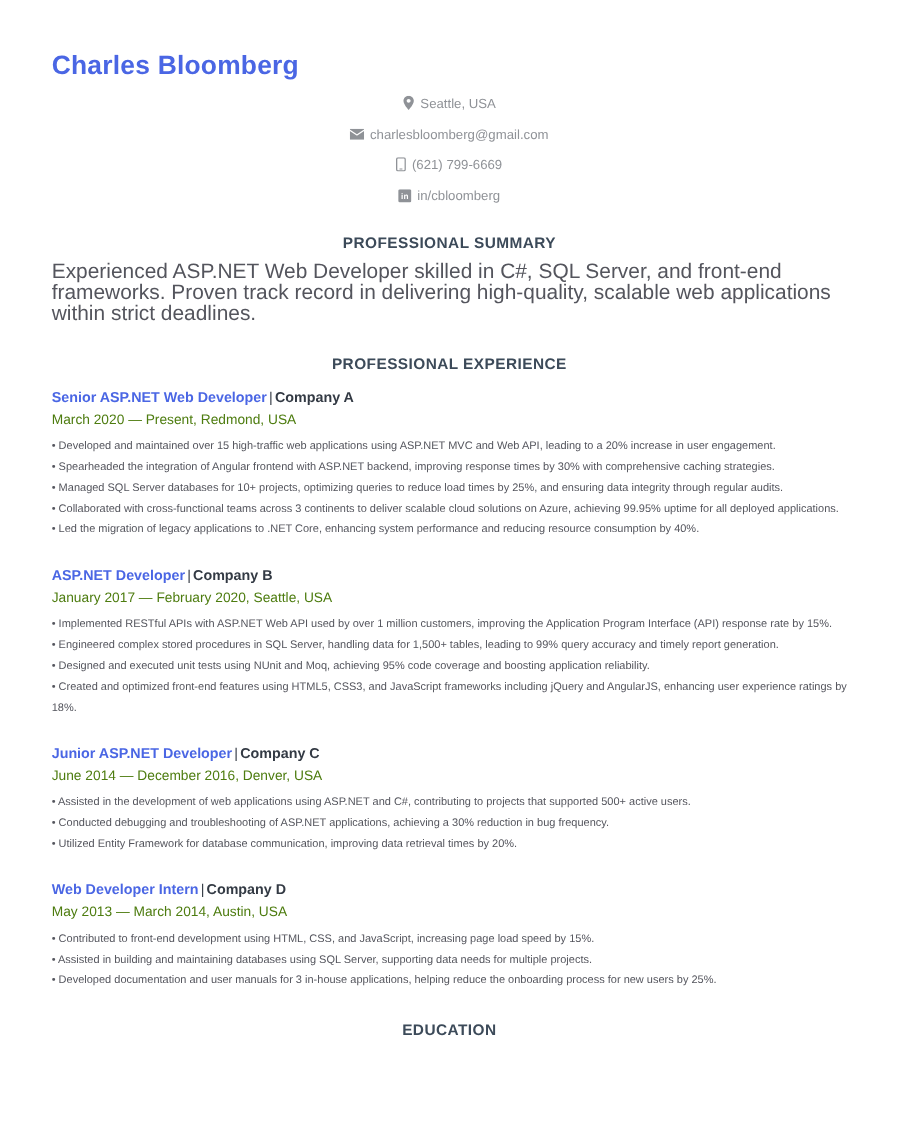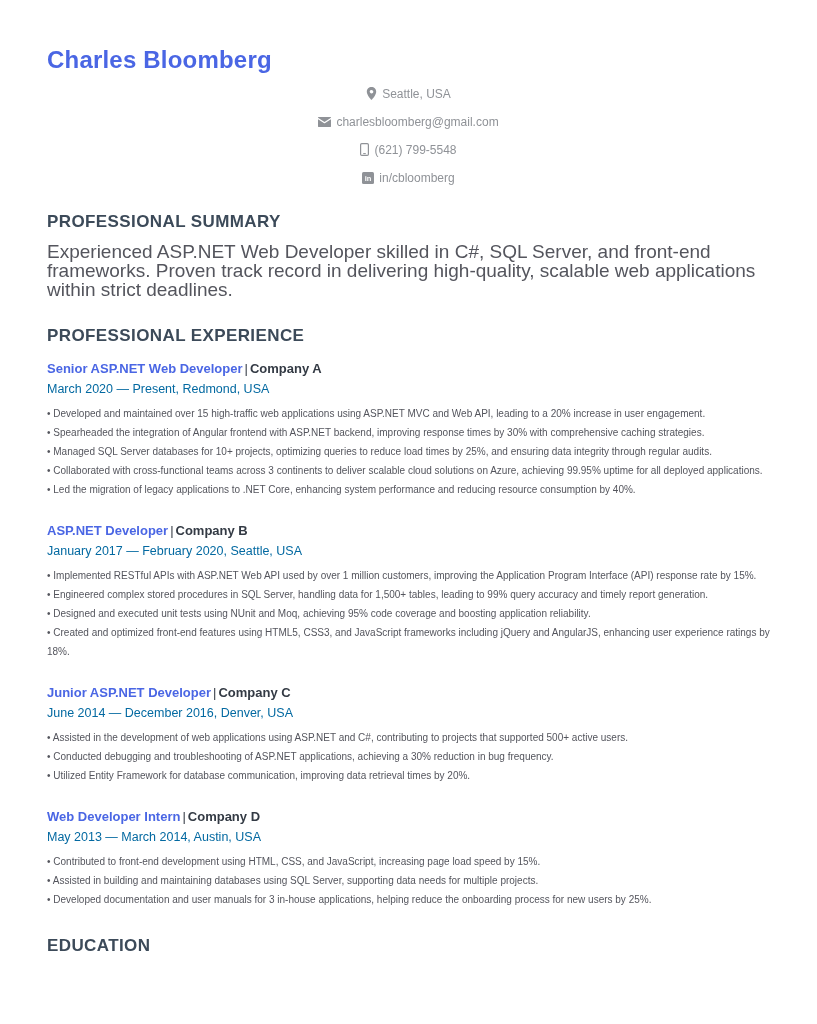"(621) 799-5548" span { text: 799-5548 -> 799-6669 }
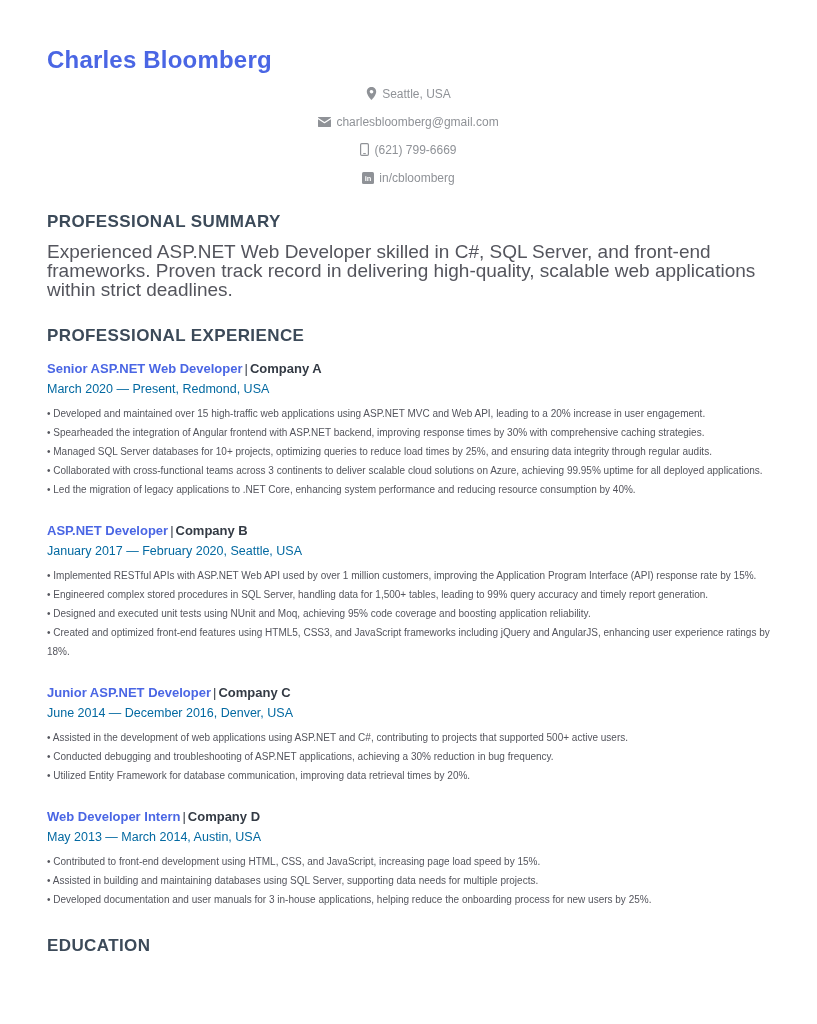"PROFESSIONAL SUMMARY" .section-heading { font-size: 17px -> 14px; text-align: none -> center }
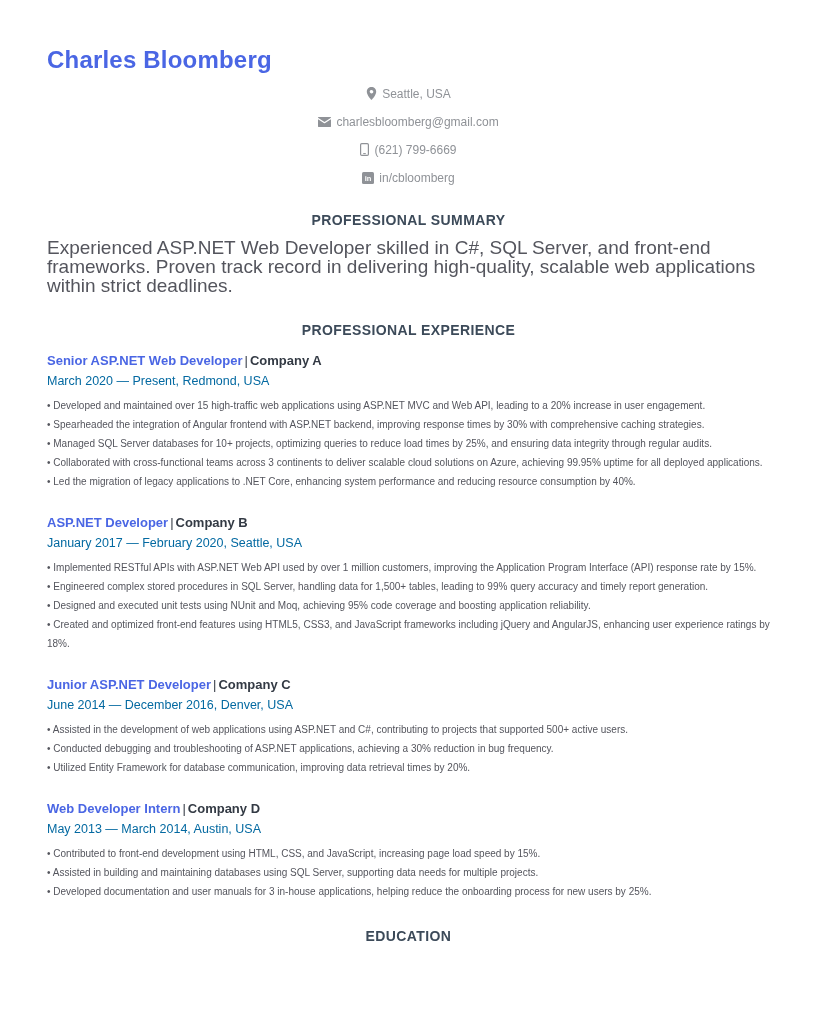"March 2020 — Present, Redmond," .date-line { color: #0369a1 -> #4d7c0f }
